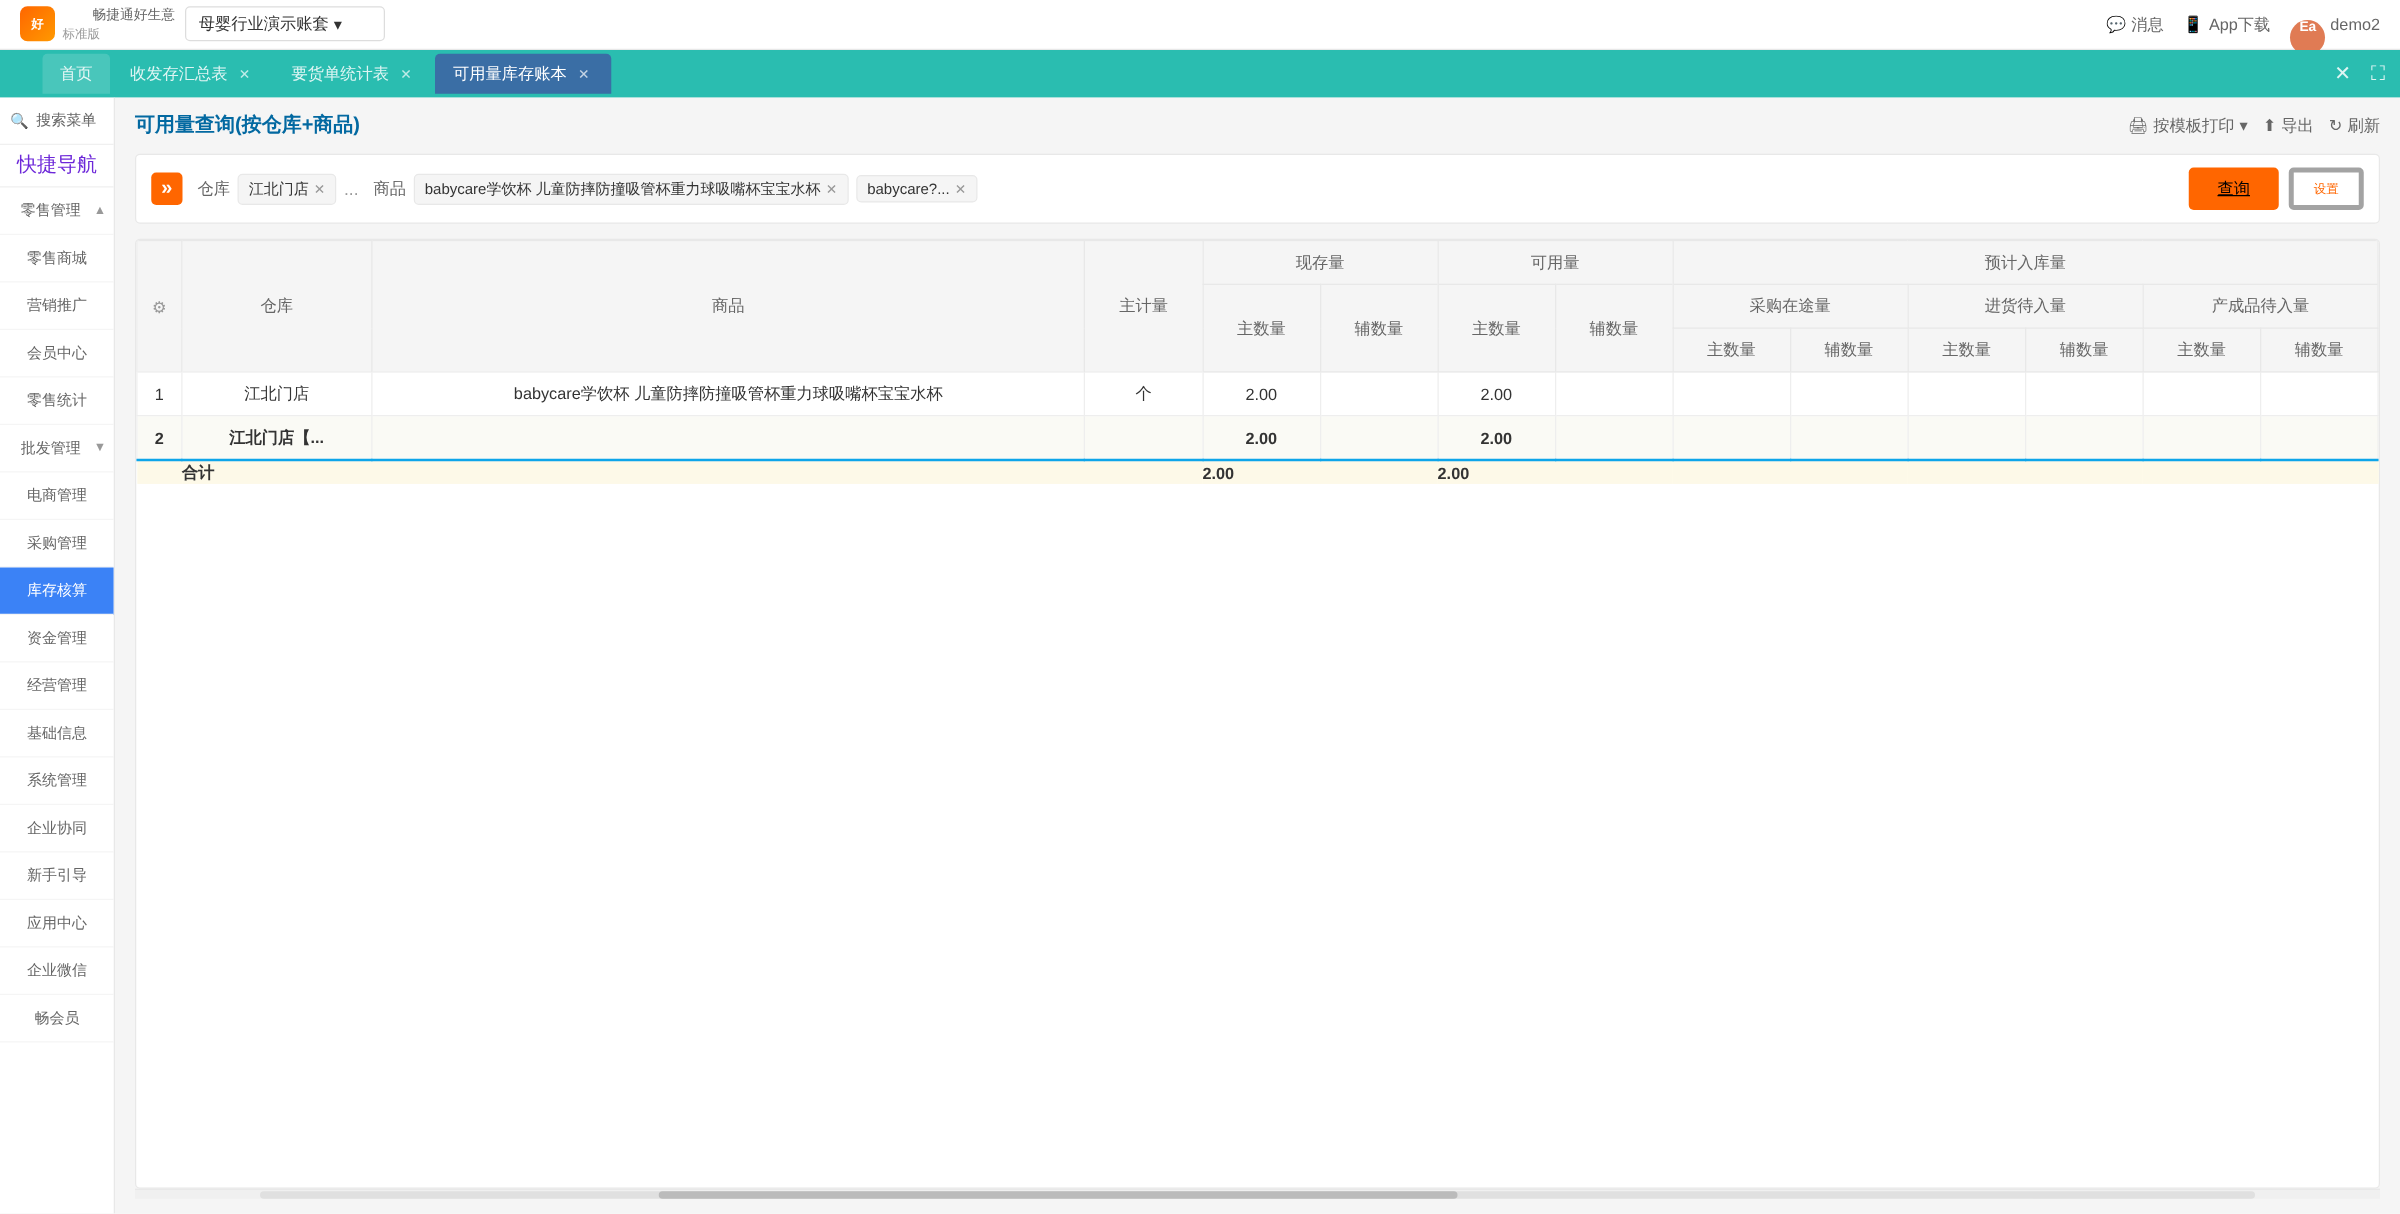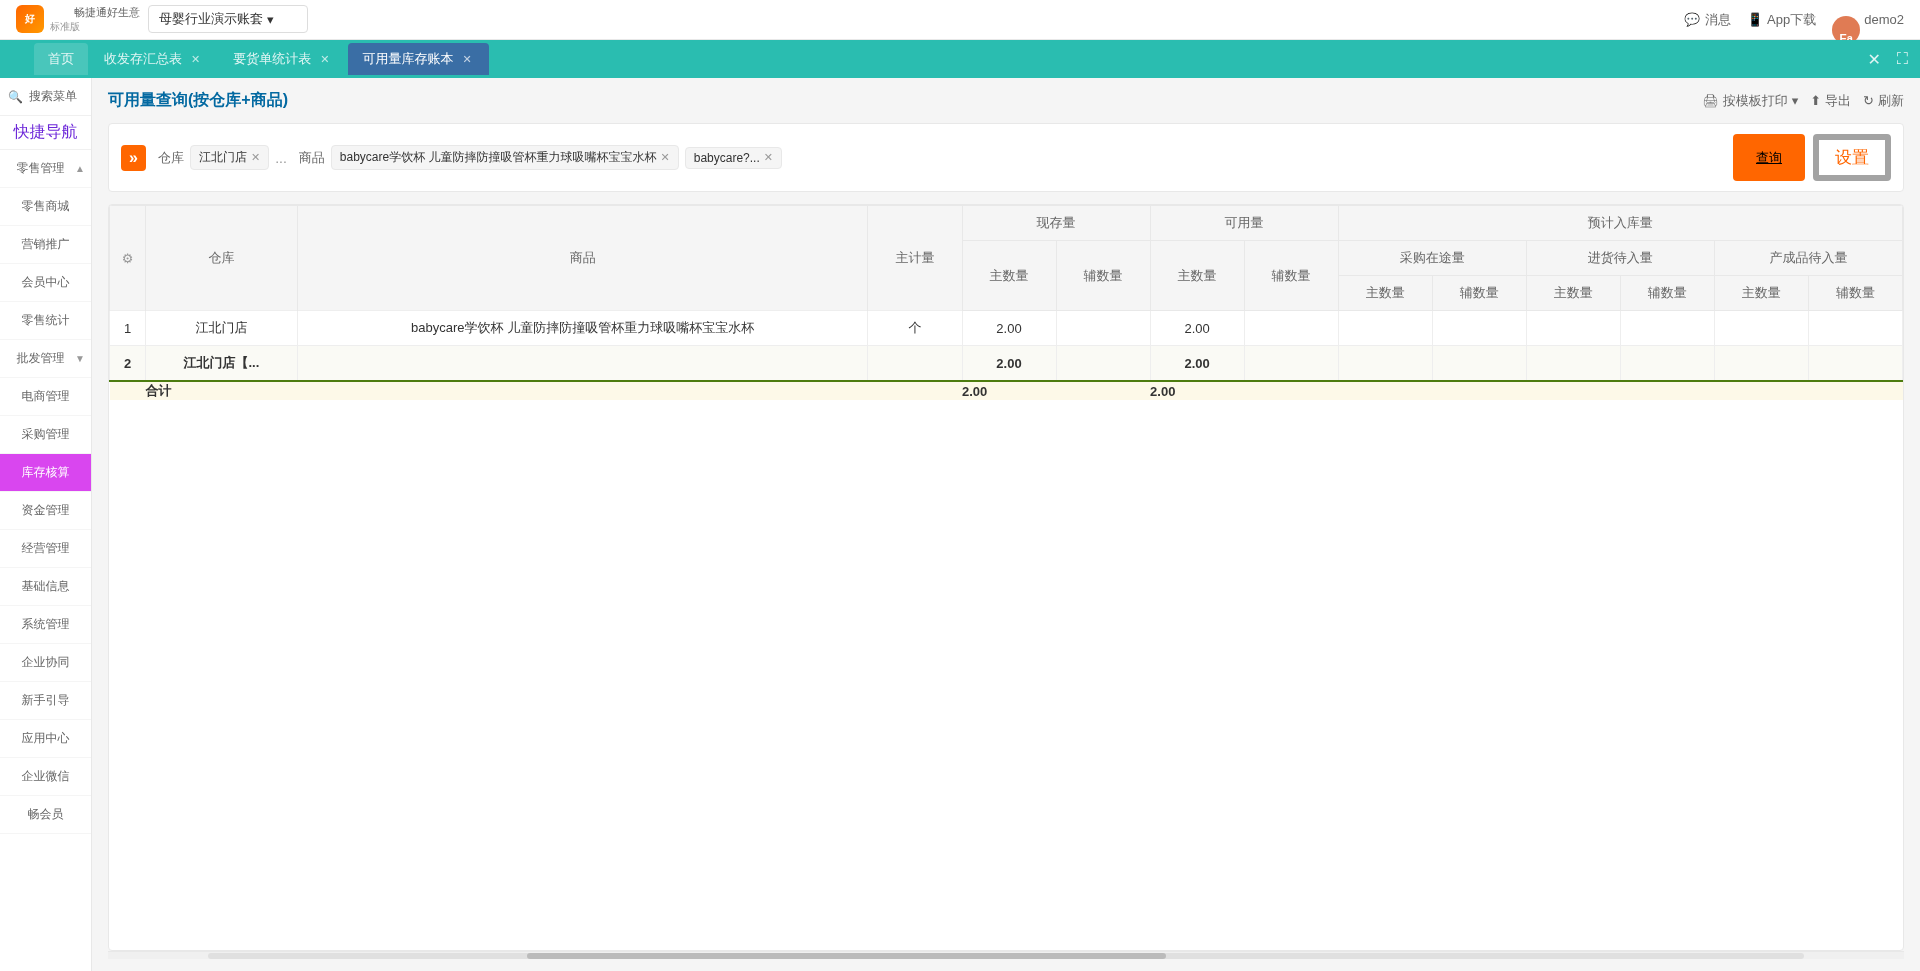"Ea" .avatar-circle { align-items: flex-end -> flex-start }
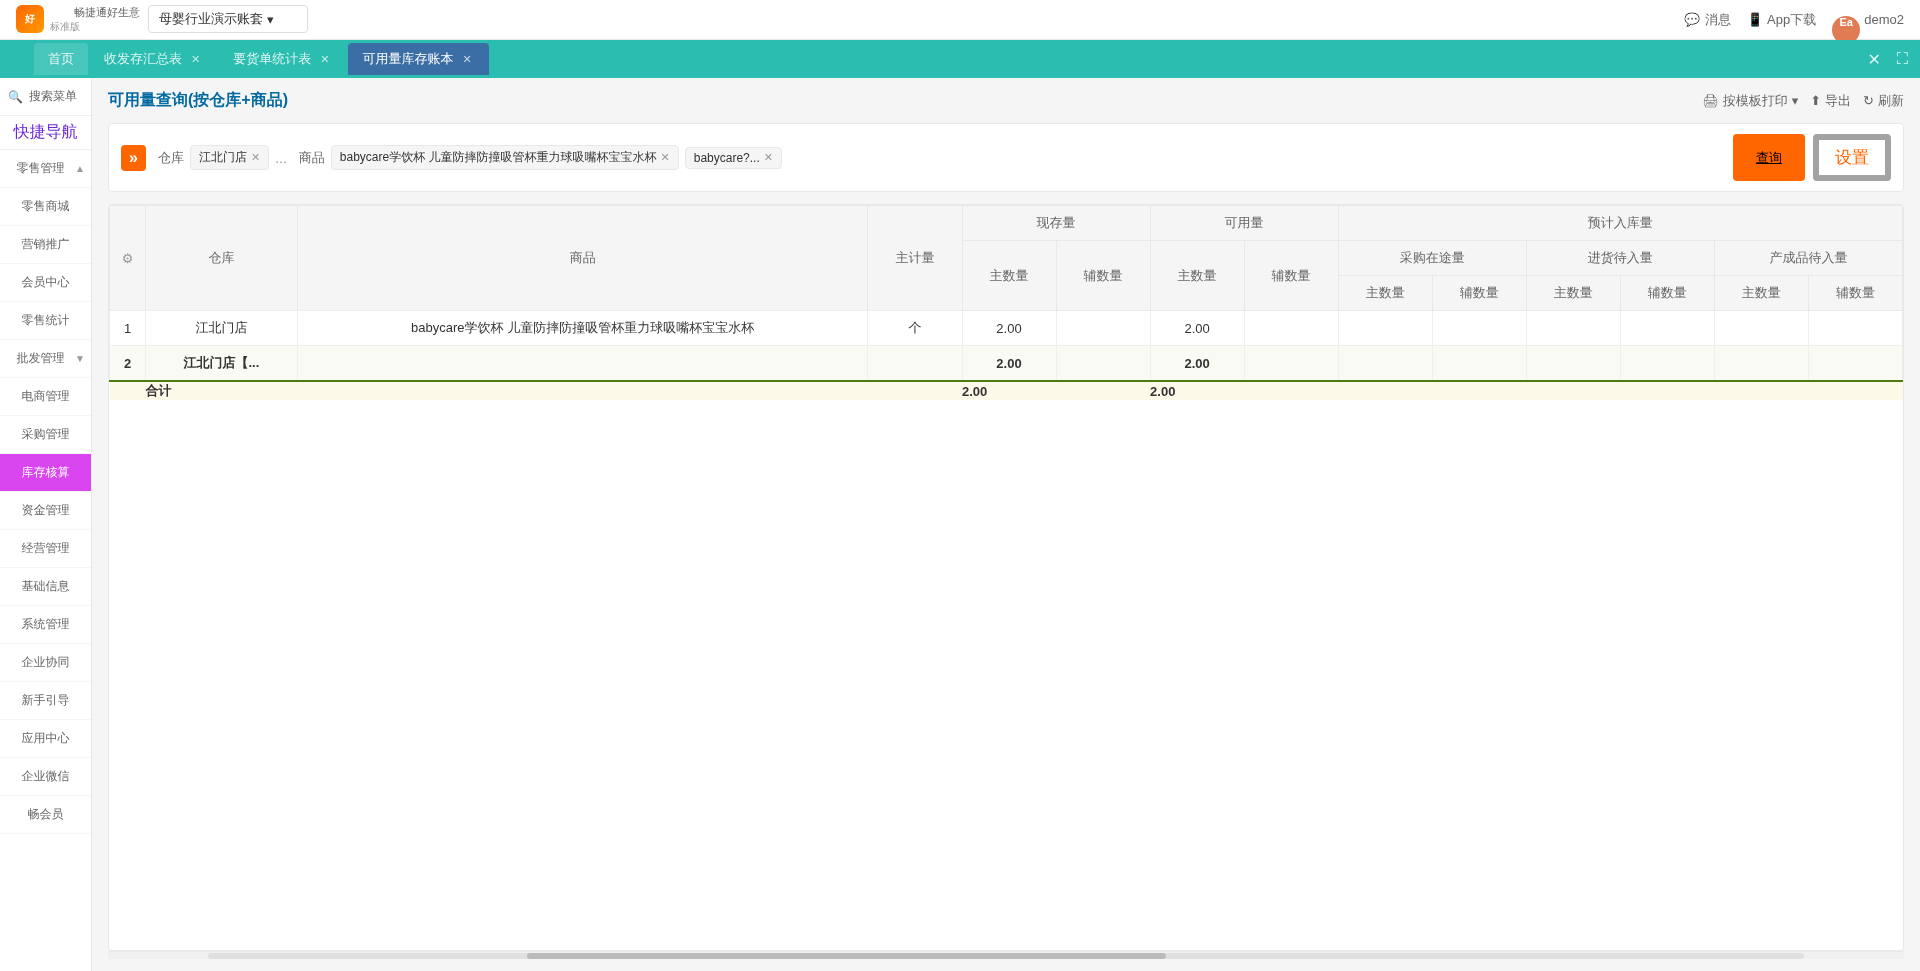"设置" .btn-settings { border: 6px solid #a3a3a3 -> 4px solid #a3a3a3; font-size: 17px -> 10px }
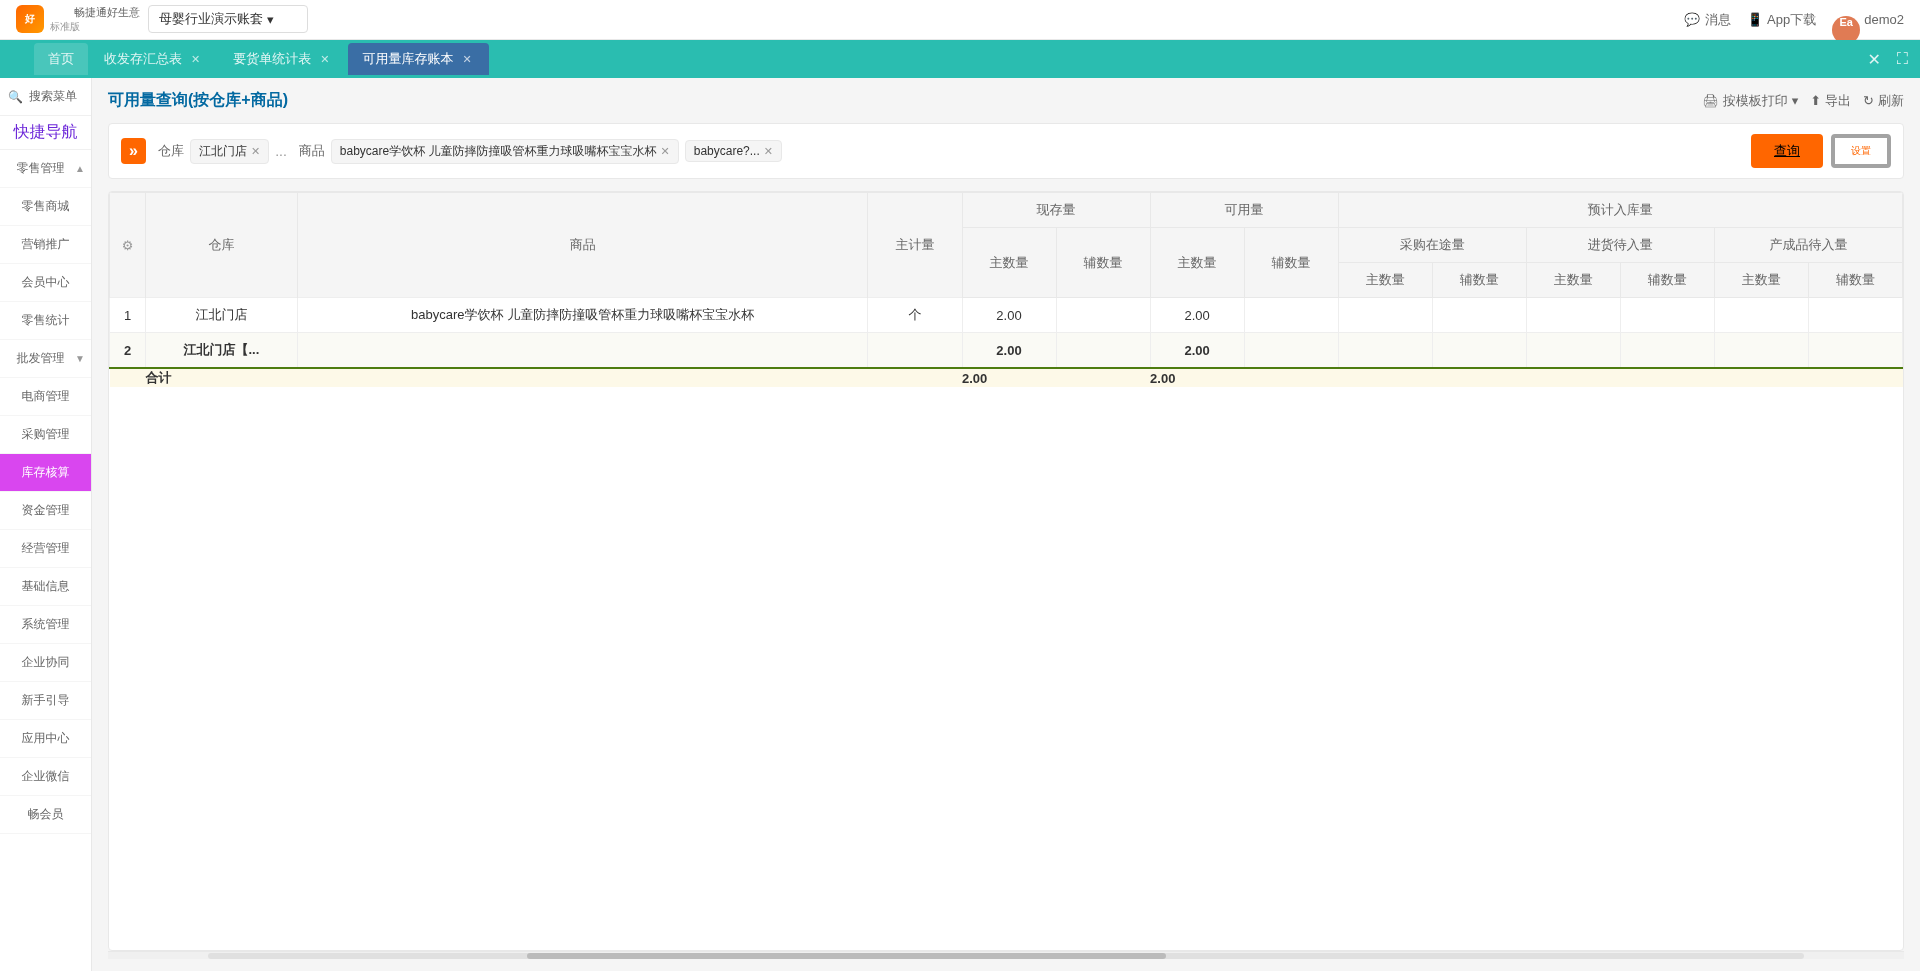"合计" .table-footer { border-top: 2px solid #4d7c0f -> 2px solid #0ea5e9 }
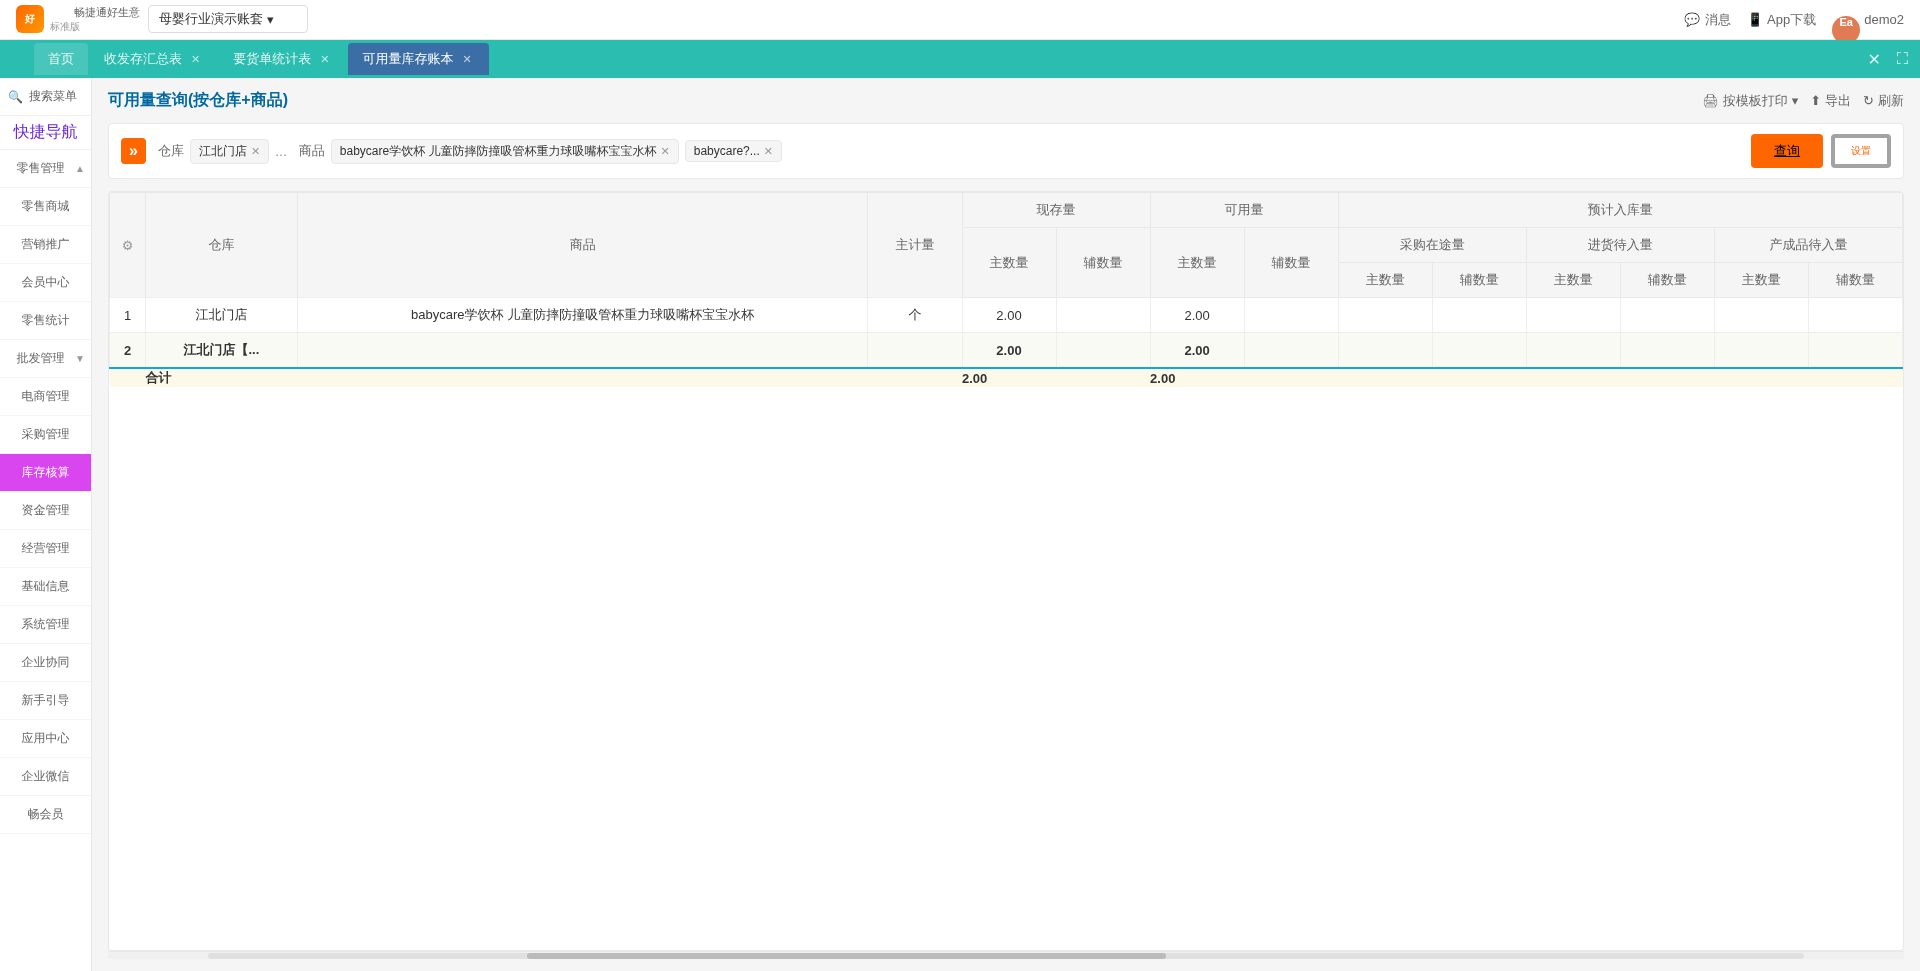"库存核算" .sidebar-item.active { background: #d946ef -> #3b82f6 }
